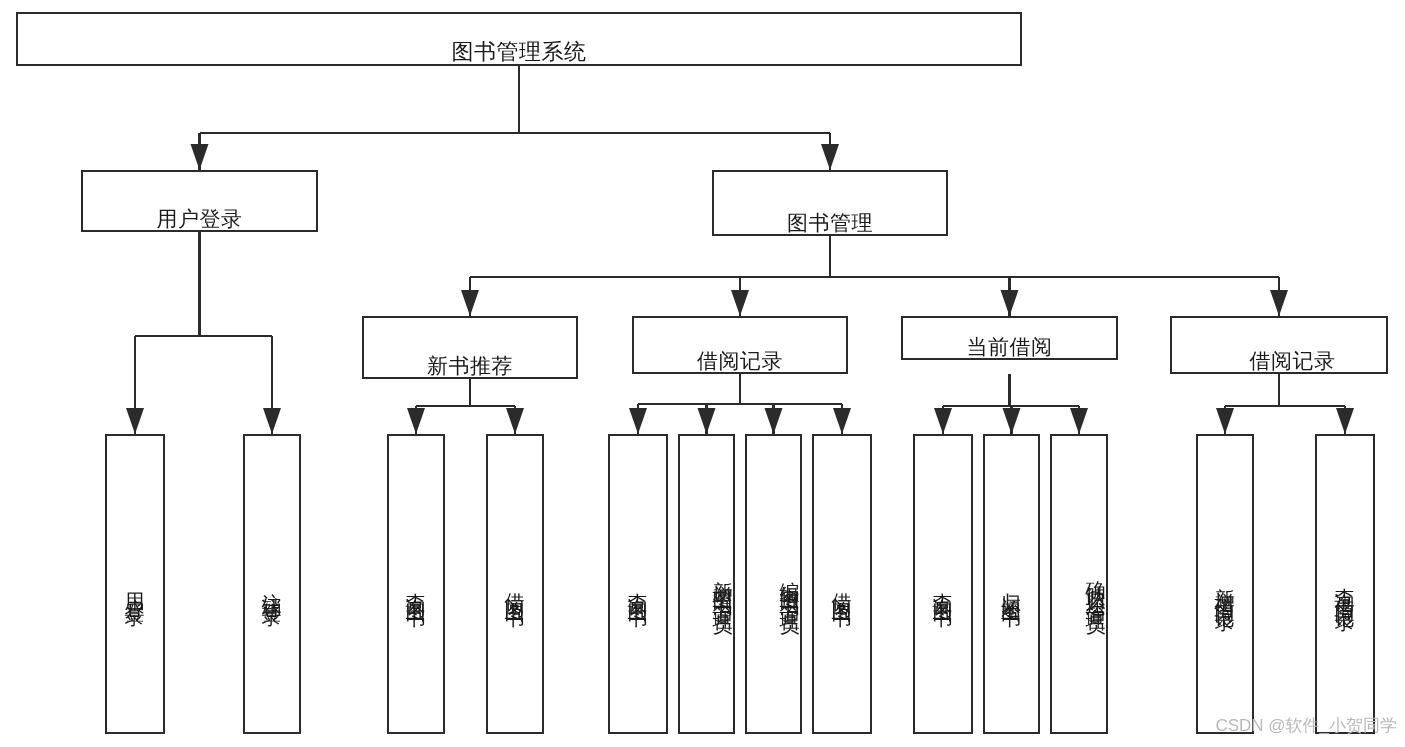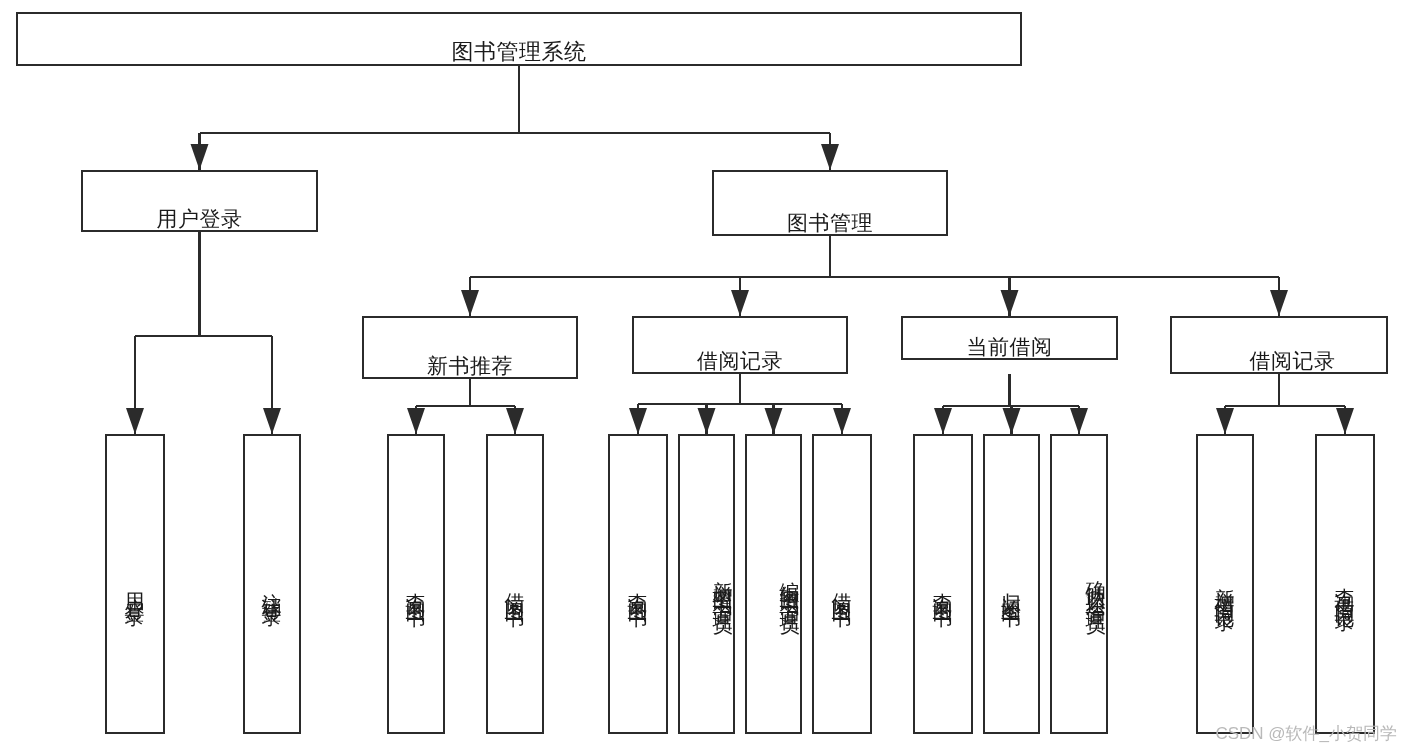"CSDN @软件_小贺同学" #watermark { bottom: 2px -> 10px }
